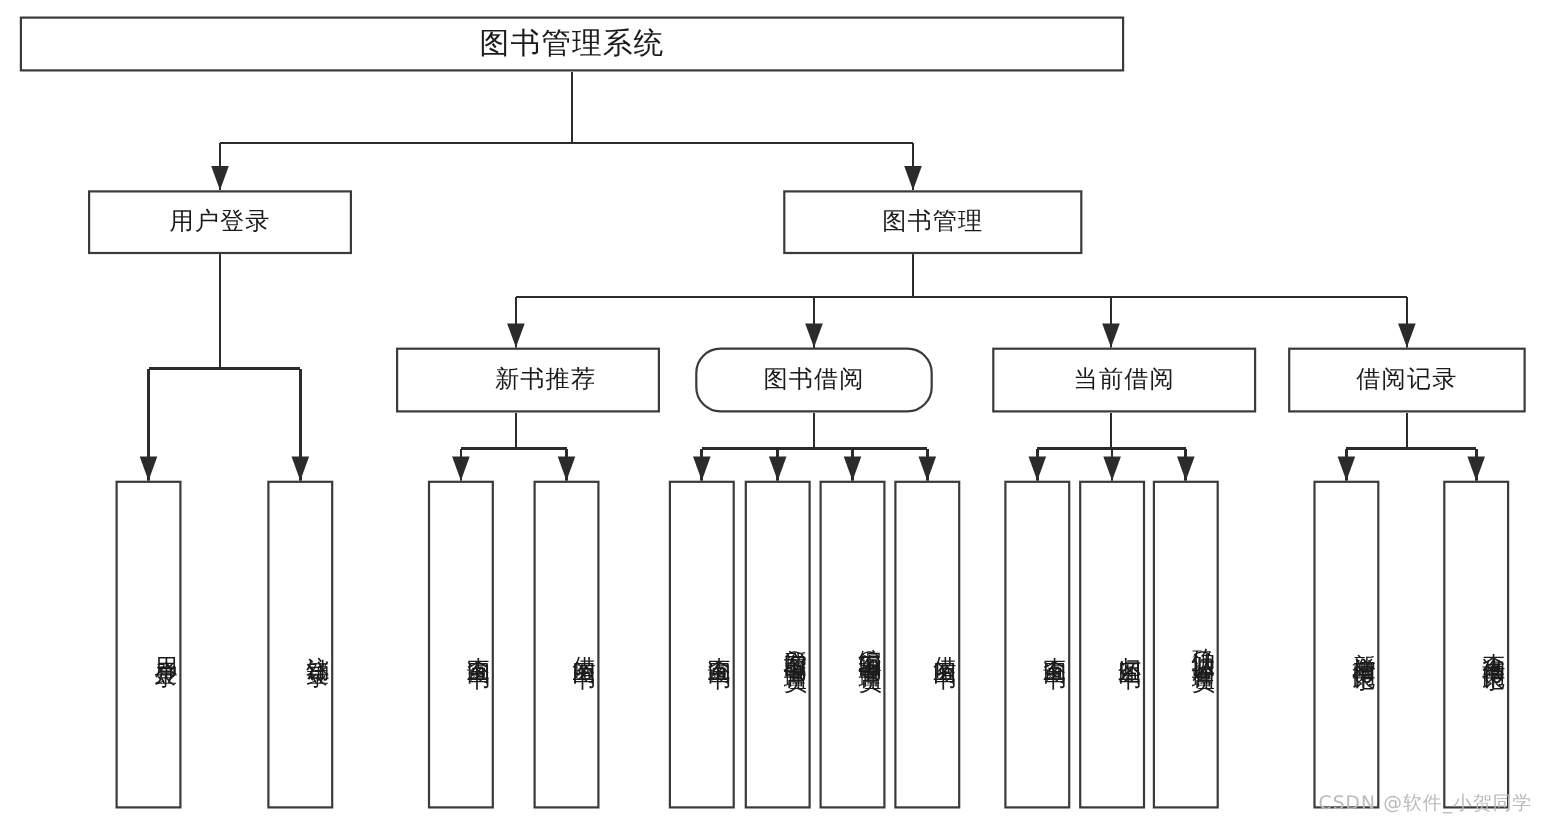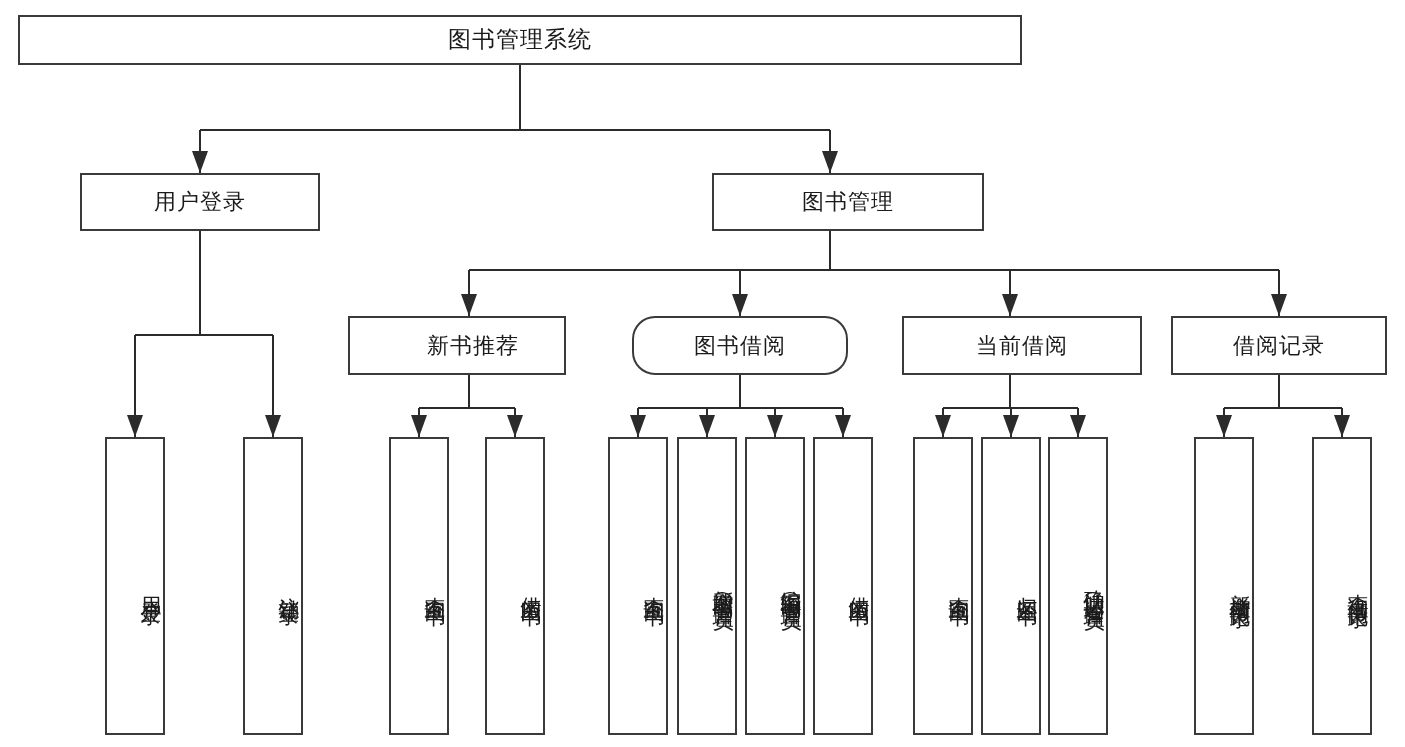"图书管理系统" .node.root { font-size: 23px -> 27px }
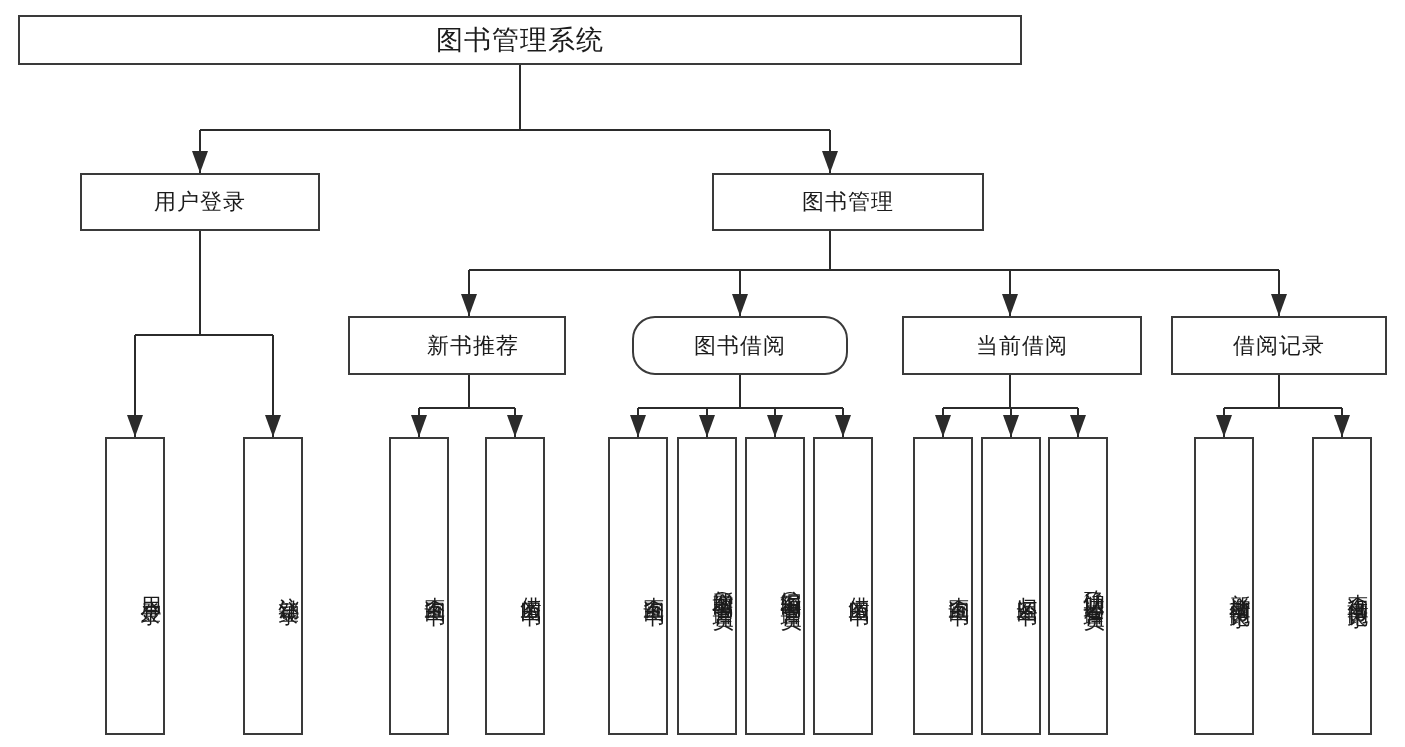"新书推荐" div.node { left: 348px -> 360px; width: 218px -> 240px }
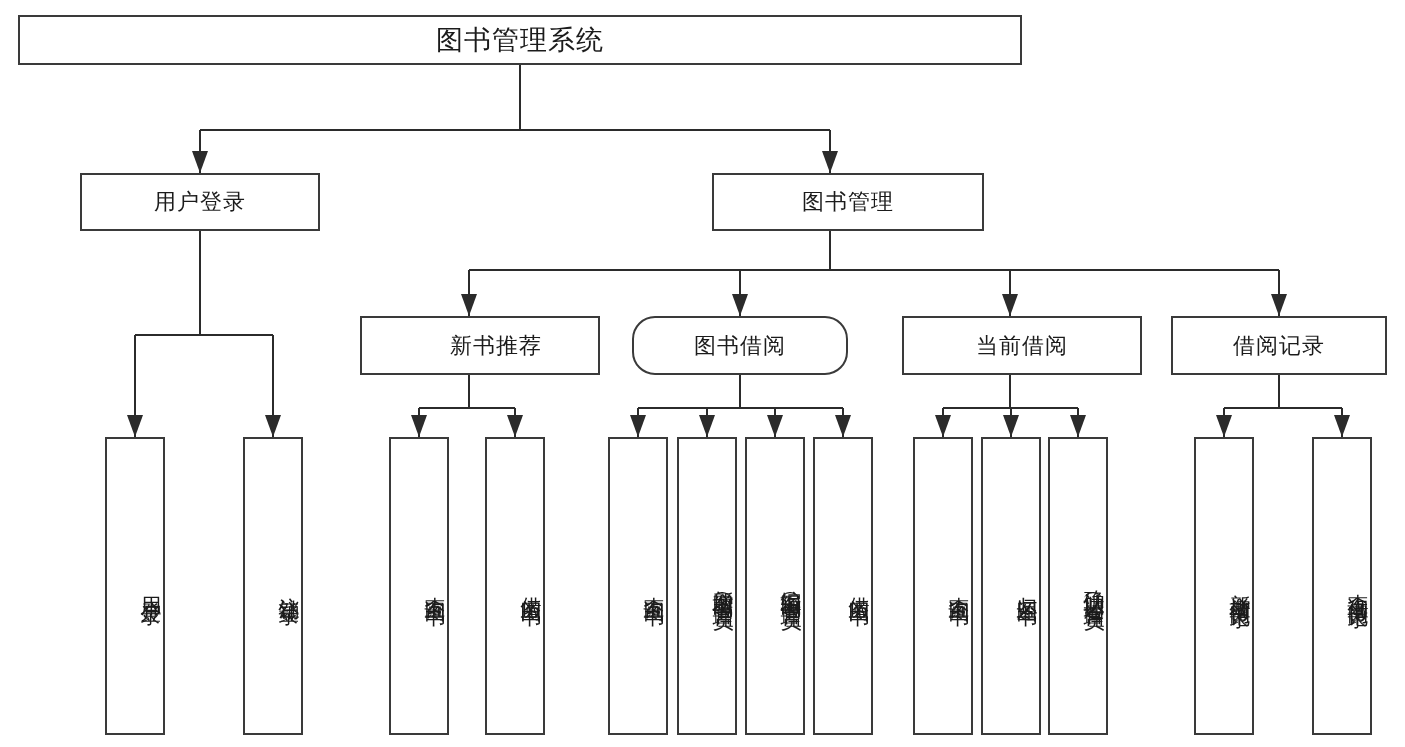"CSDN @软件_小贺同学" div.watermark { html: none -> <div>CSDN @软件_小贺同学</div> }
